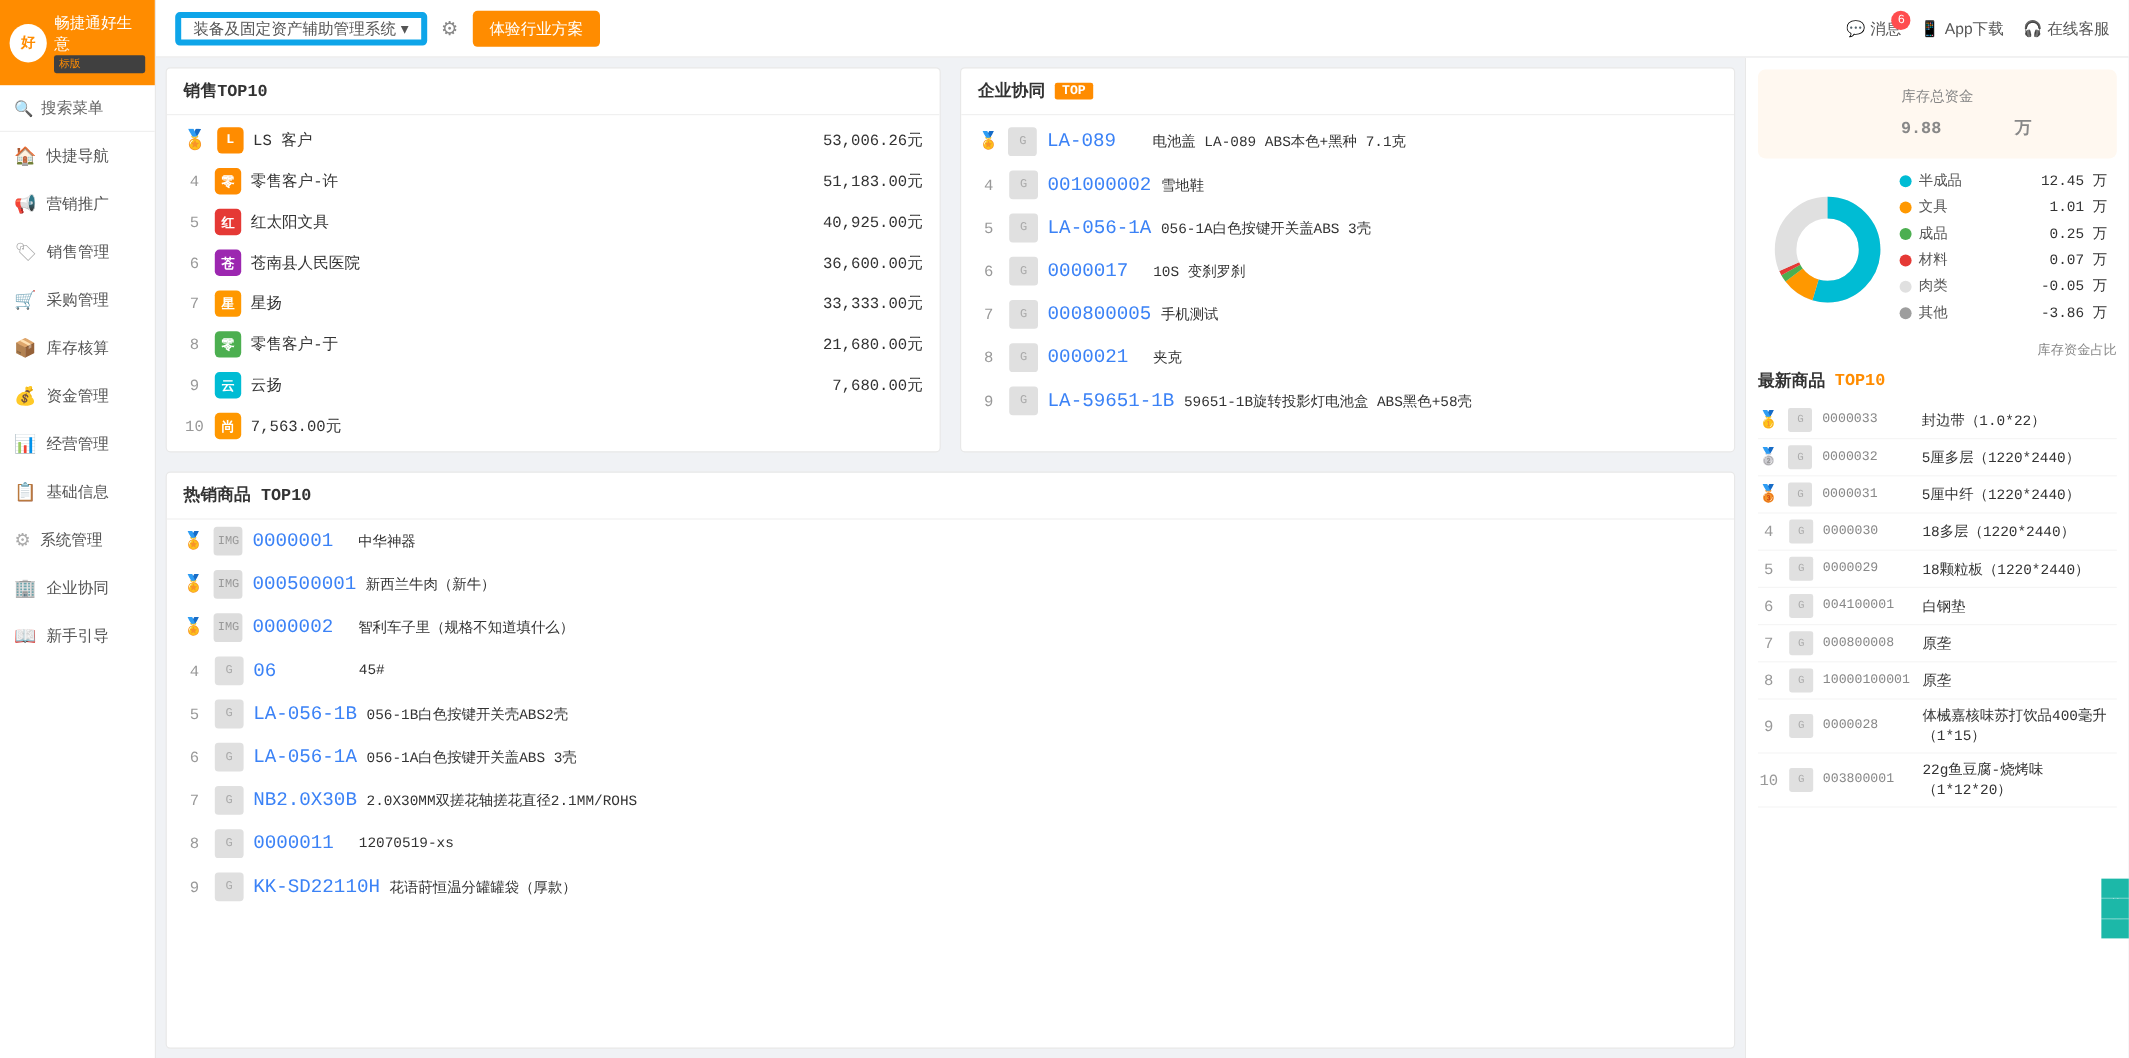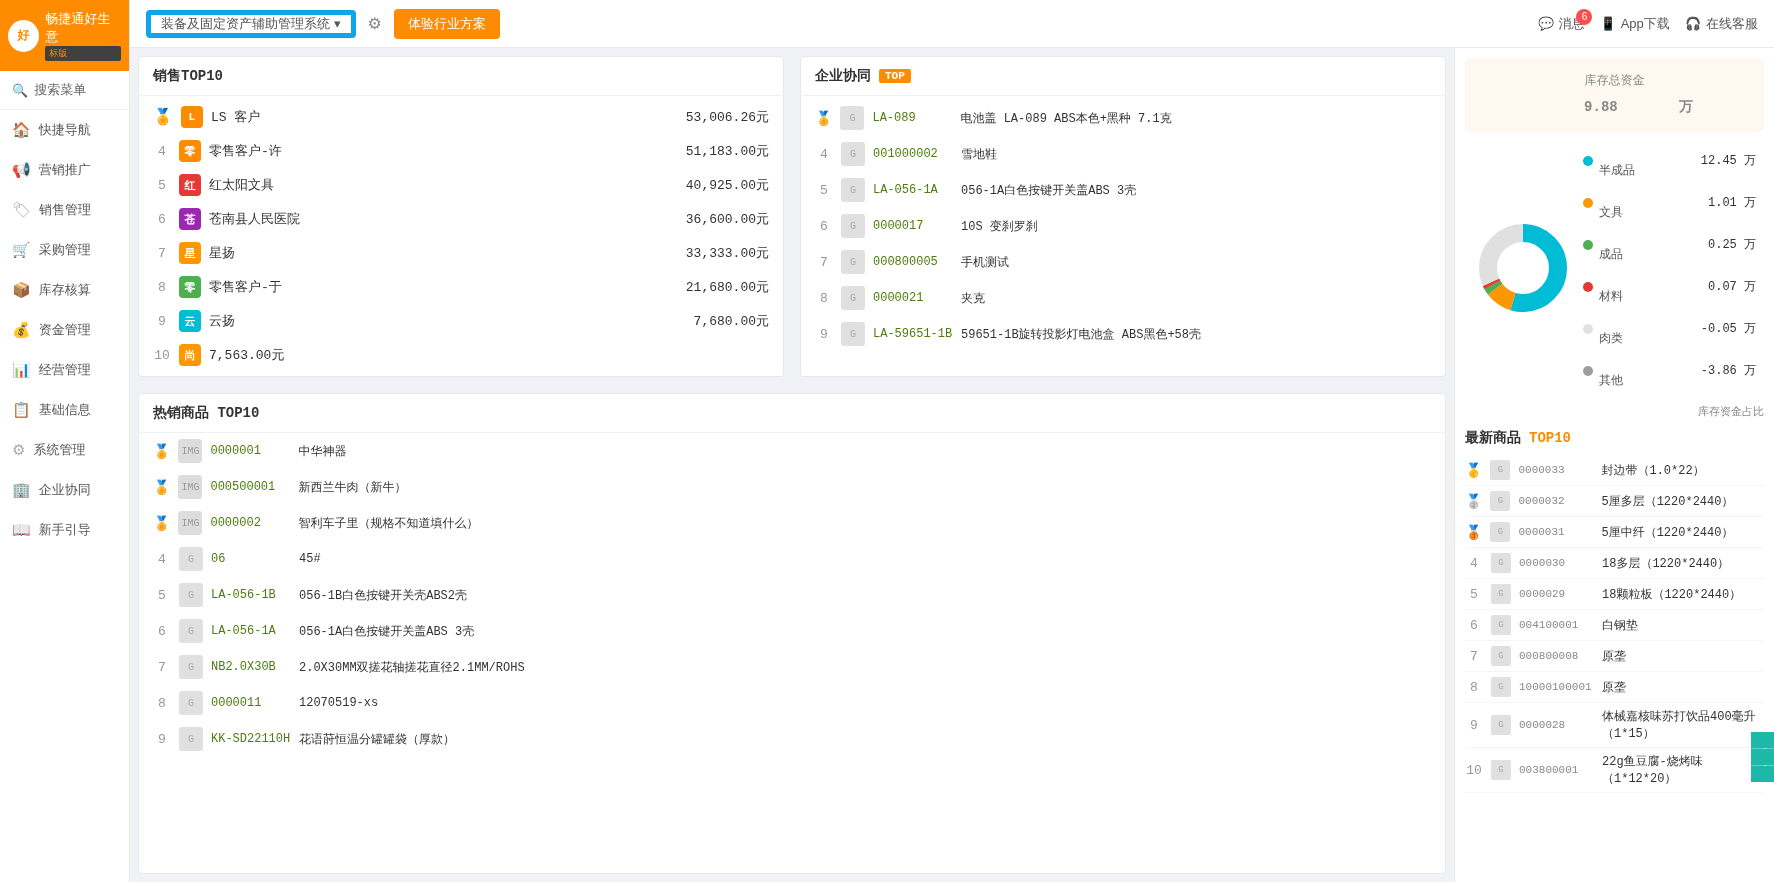"LA-089" .product-code { color: #4d7c0f -> #3b82f6; font-size: 12px -> 16px }
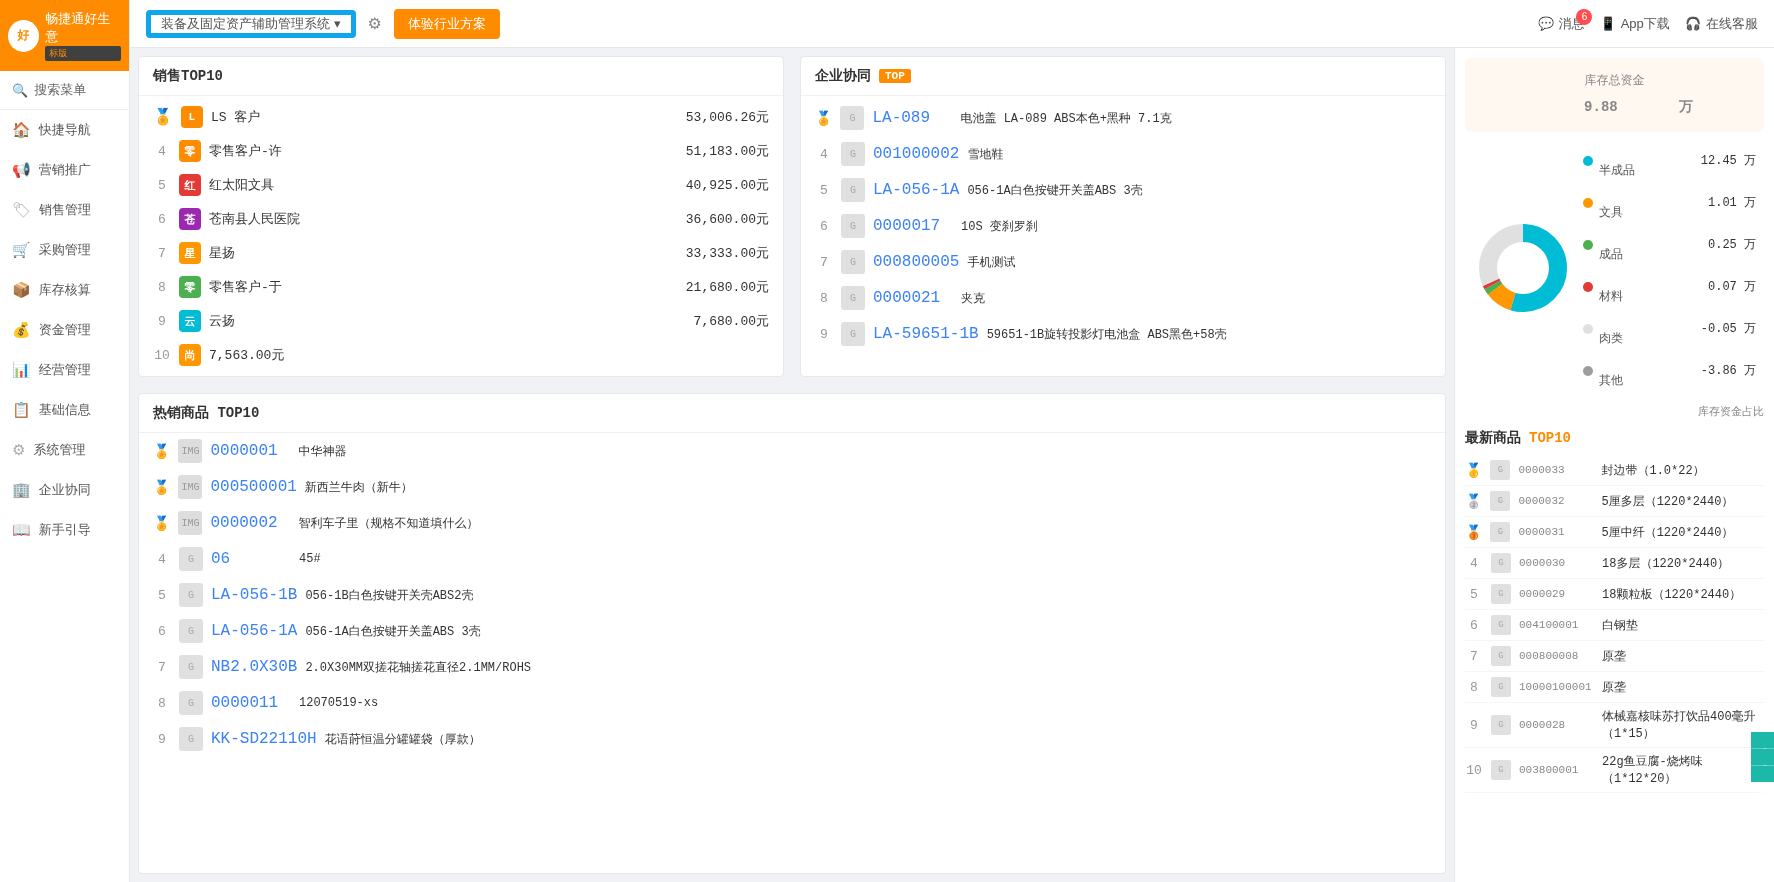"半成品" .legend-label { margin-top: 20px -> none }
